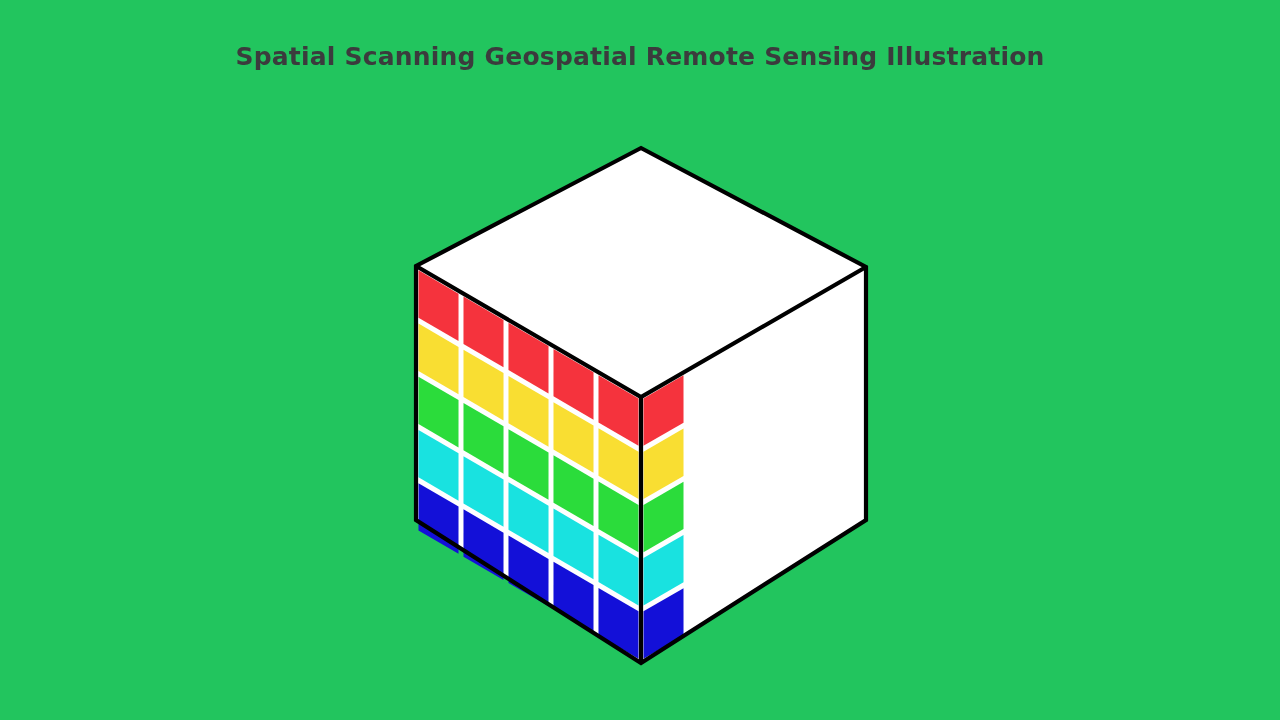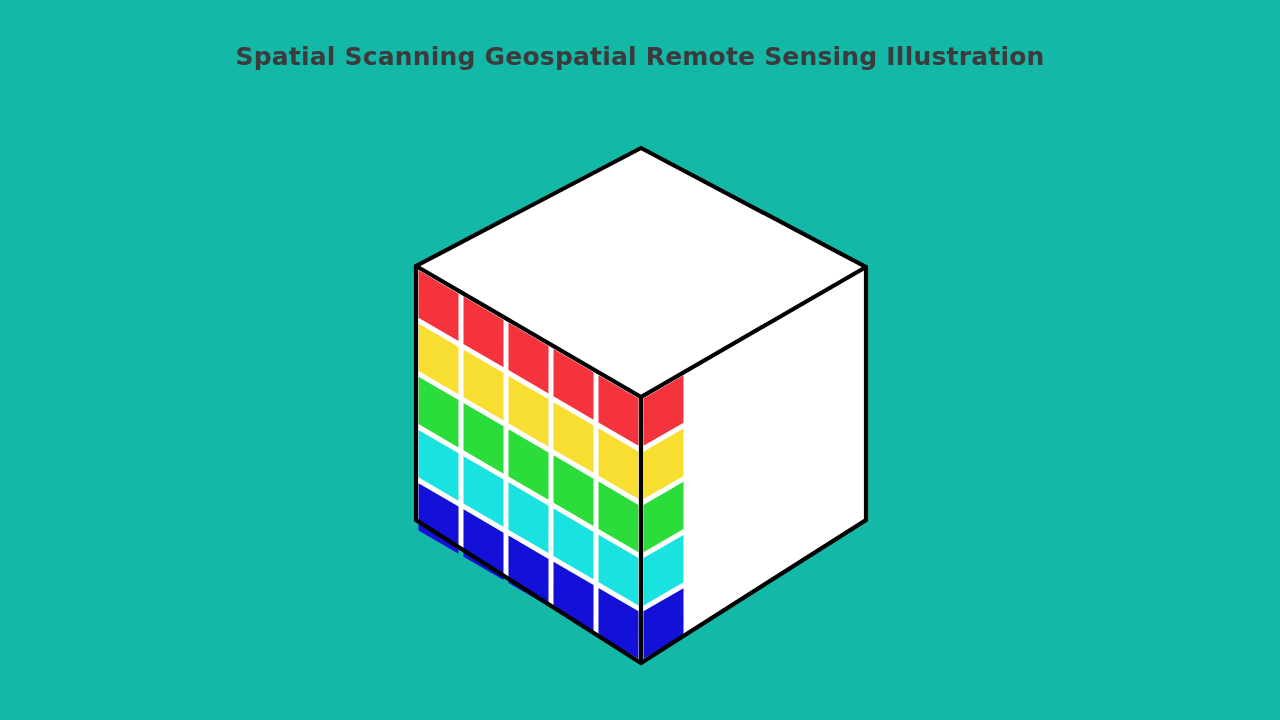"Spatial Scanning Geospatial Remote" #page { background: #14b8a6 -> #22c55e }
